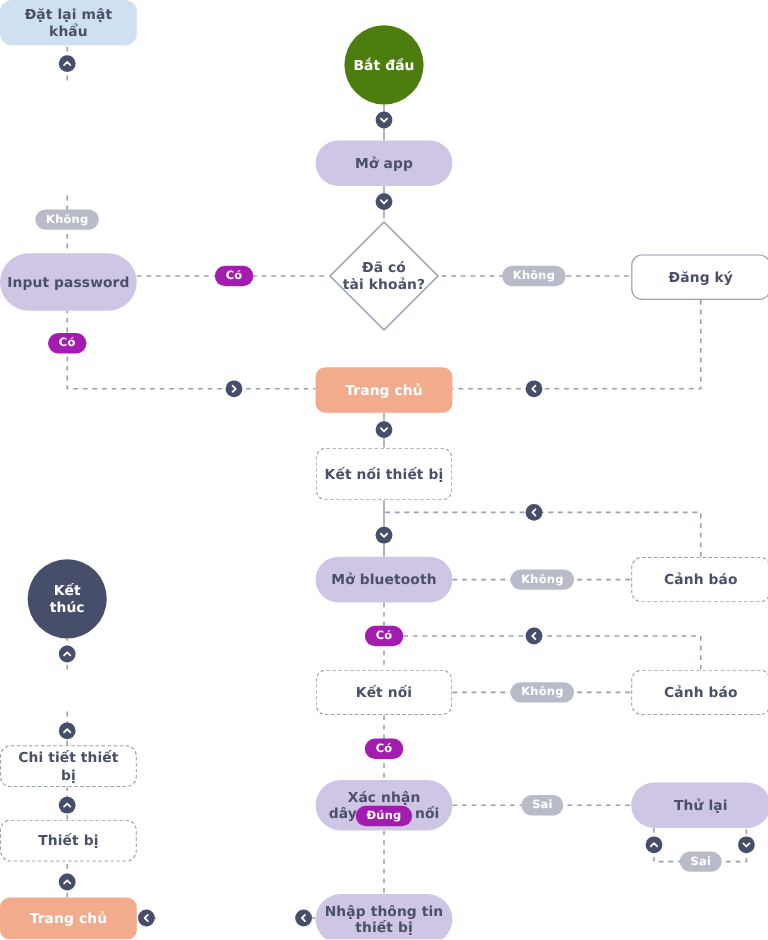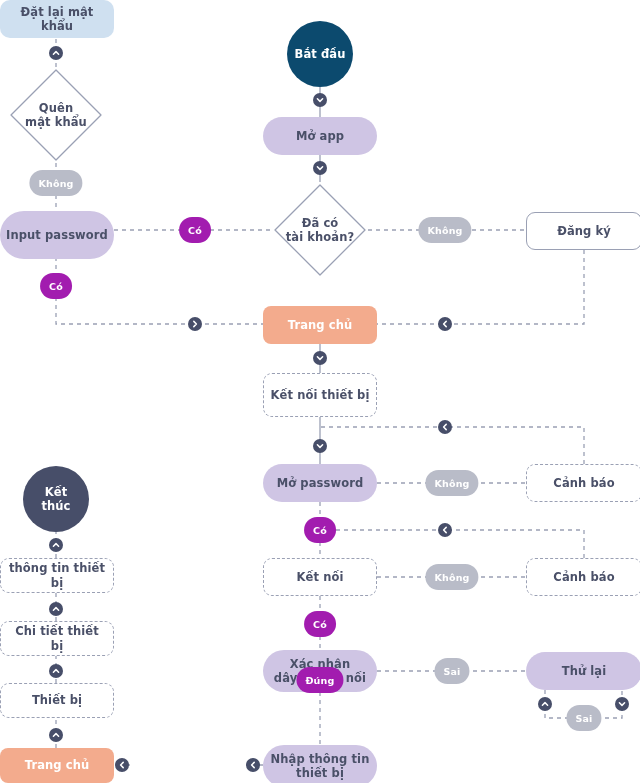"Bắt đầu" .n-terminal-start { background: #0c4a6e -> #4d7c0f }
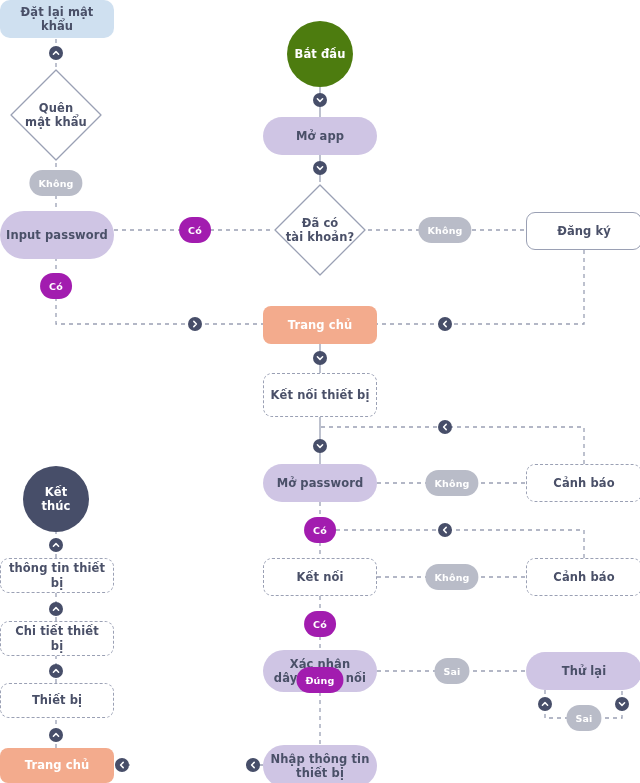"Quên" div.node { html: <div> <svg> <path></path> </svg> <span>Quên mật khẩu</span> </div> -> none }
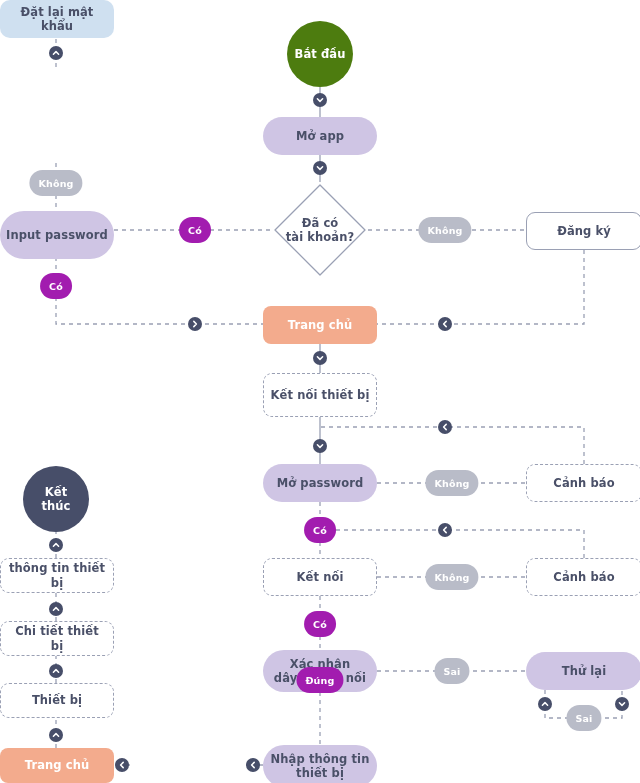"Không" .elabel { height: 26px -> 17px }
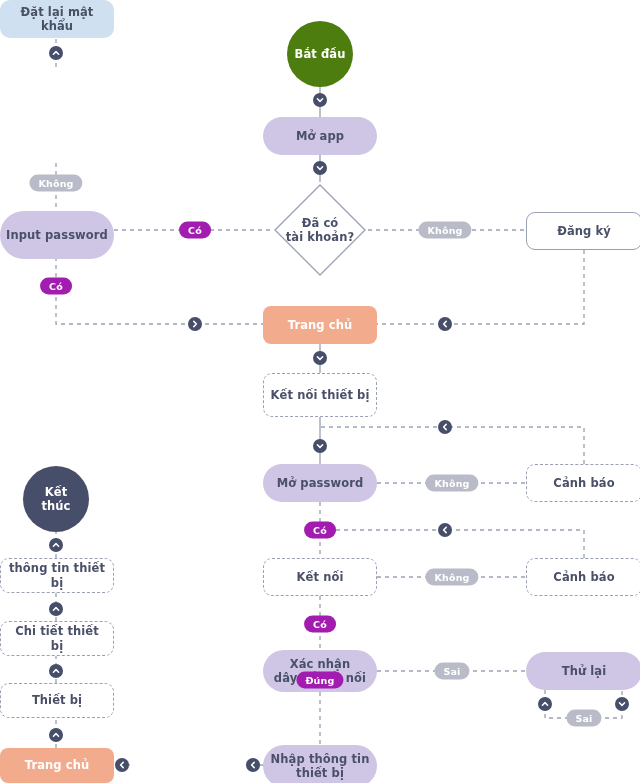"Mở password" span { text: password -> bluetooth }
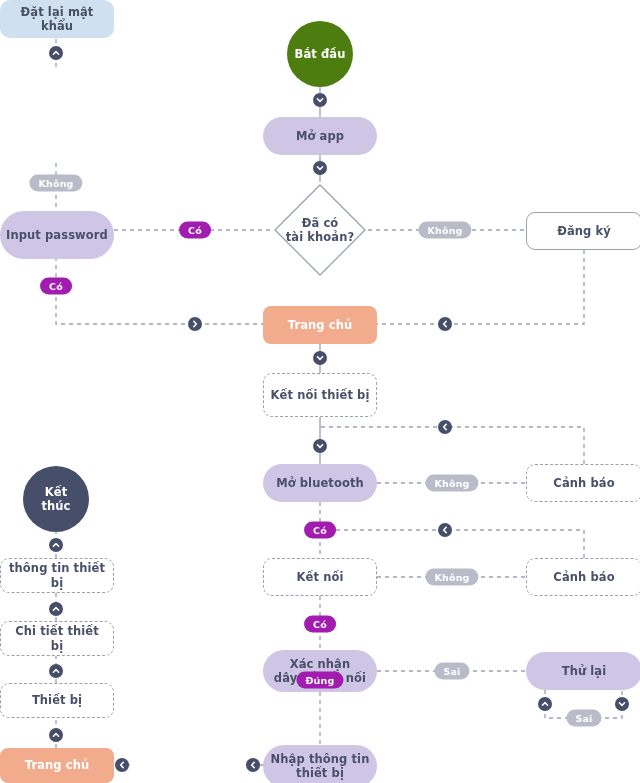"thông tin thiết bị" div.node { html: <div> <span>thông tin thiết bị</span> </div> -> none }
